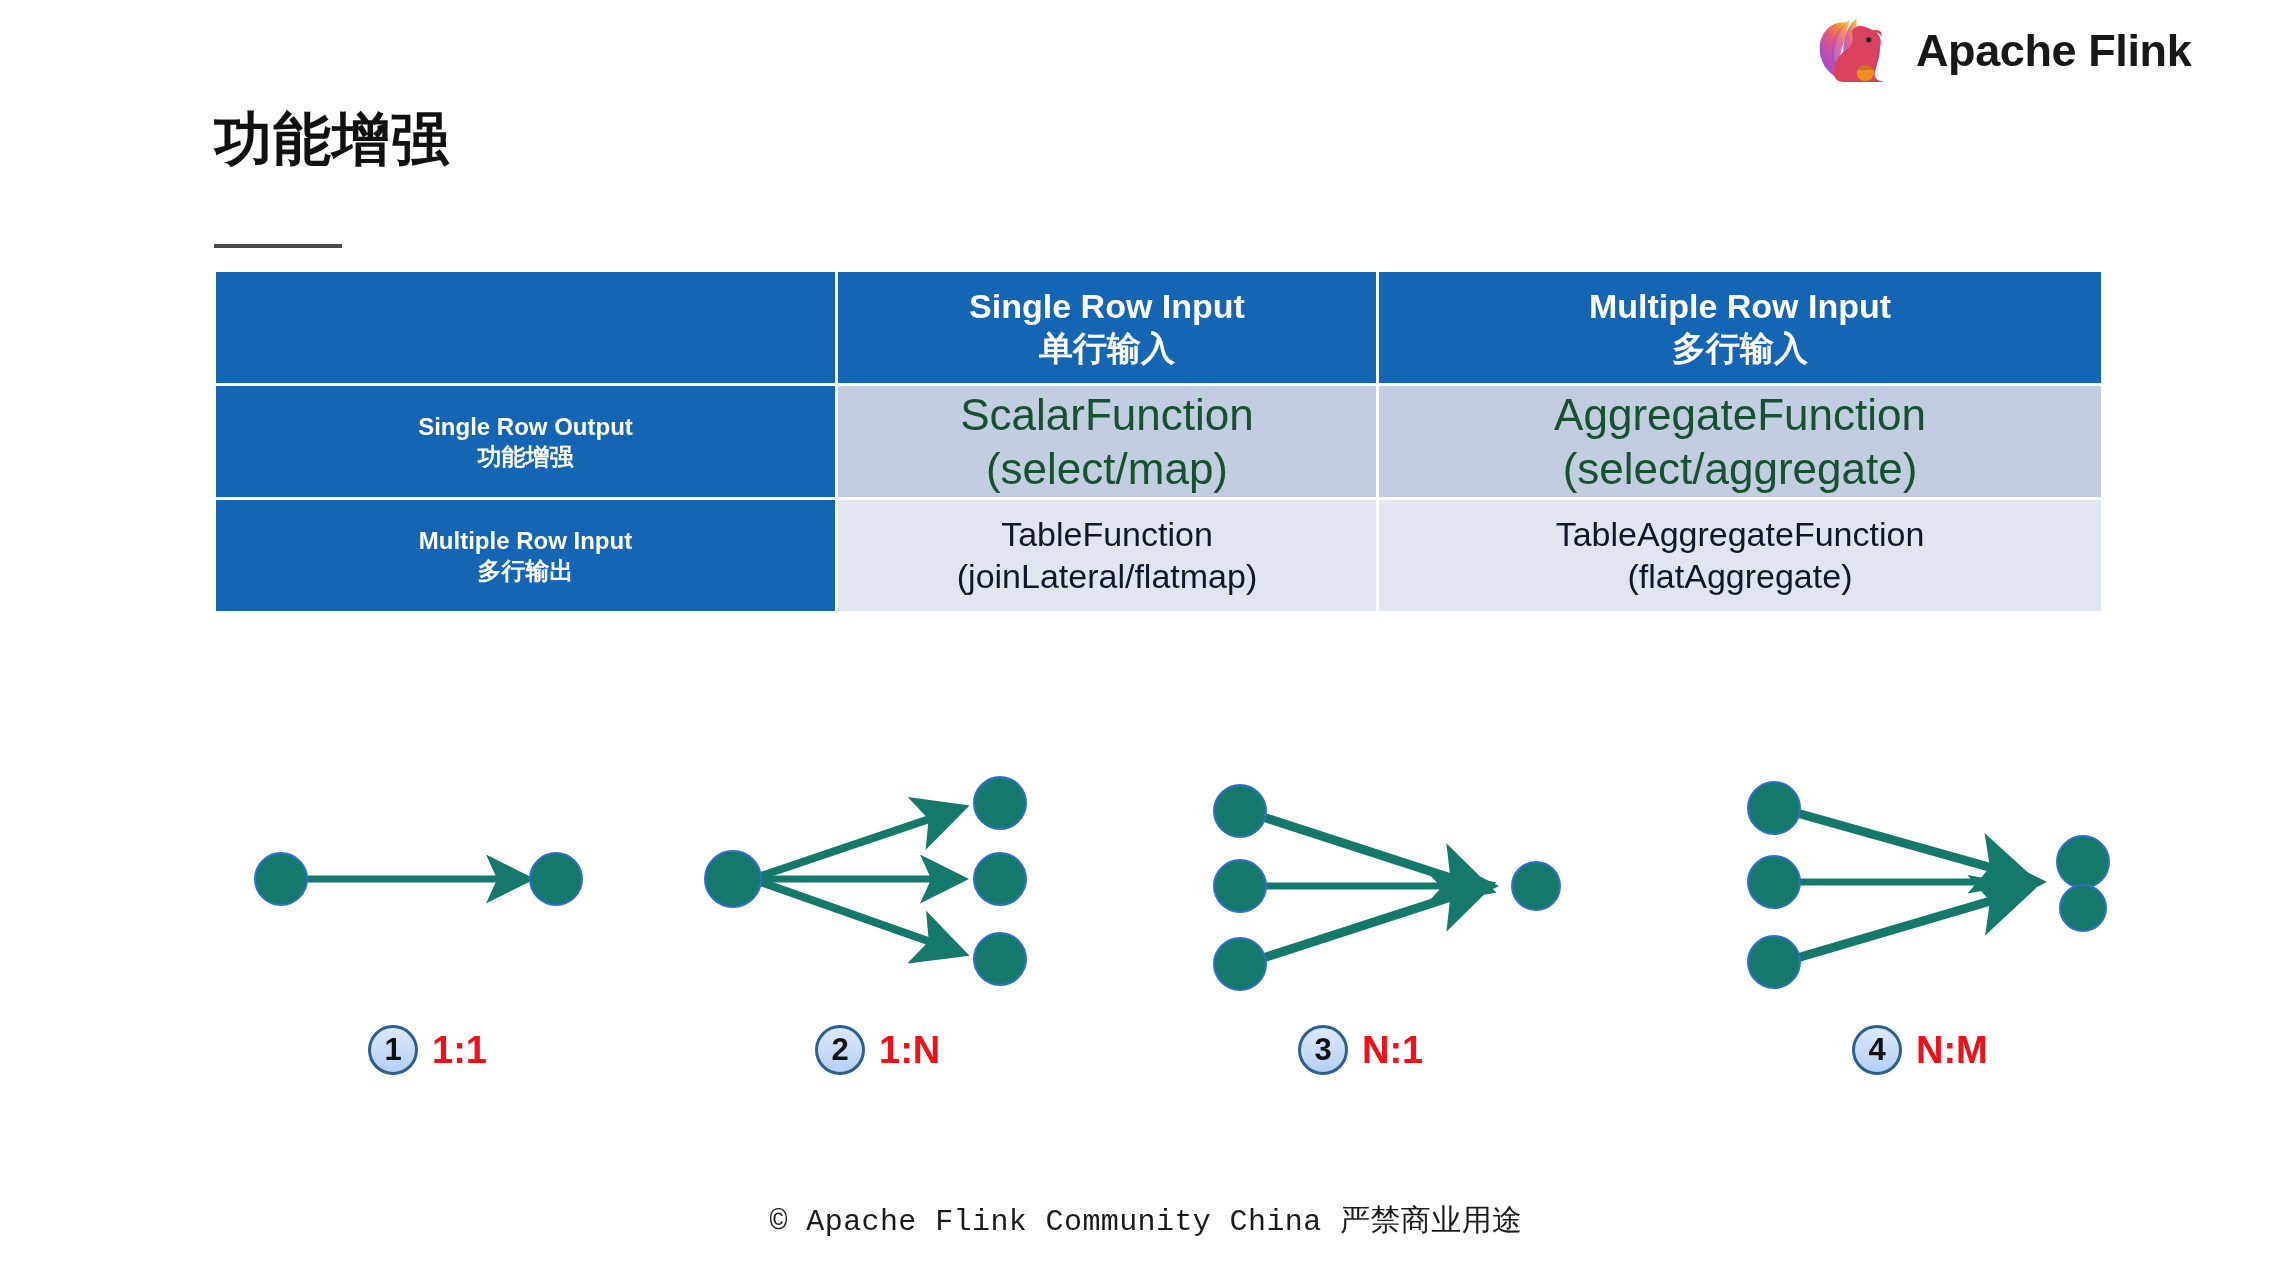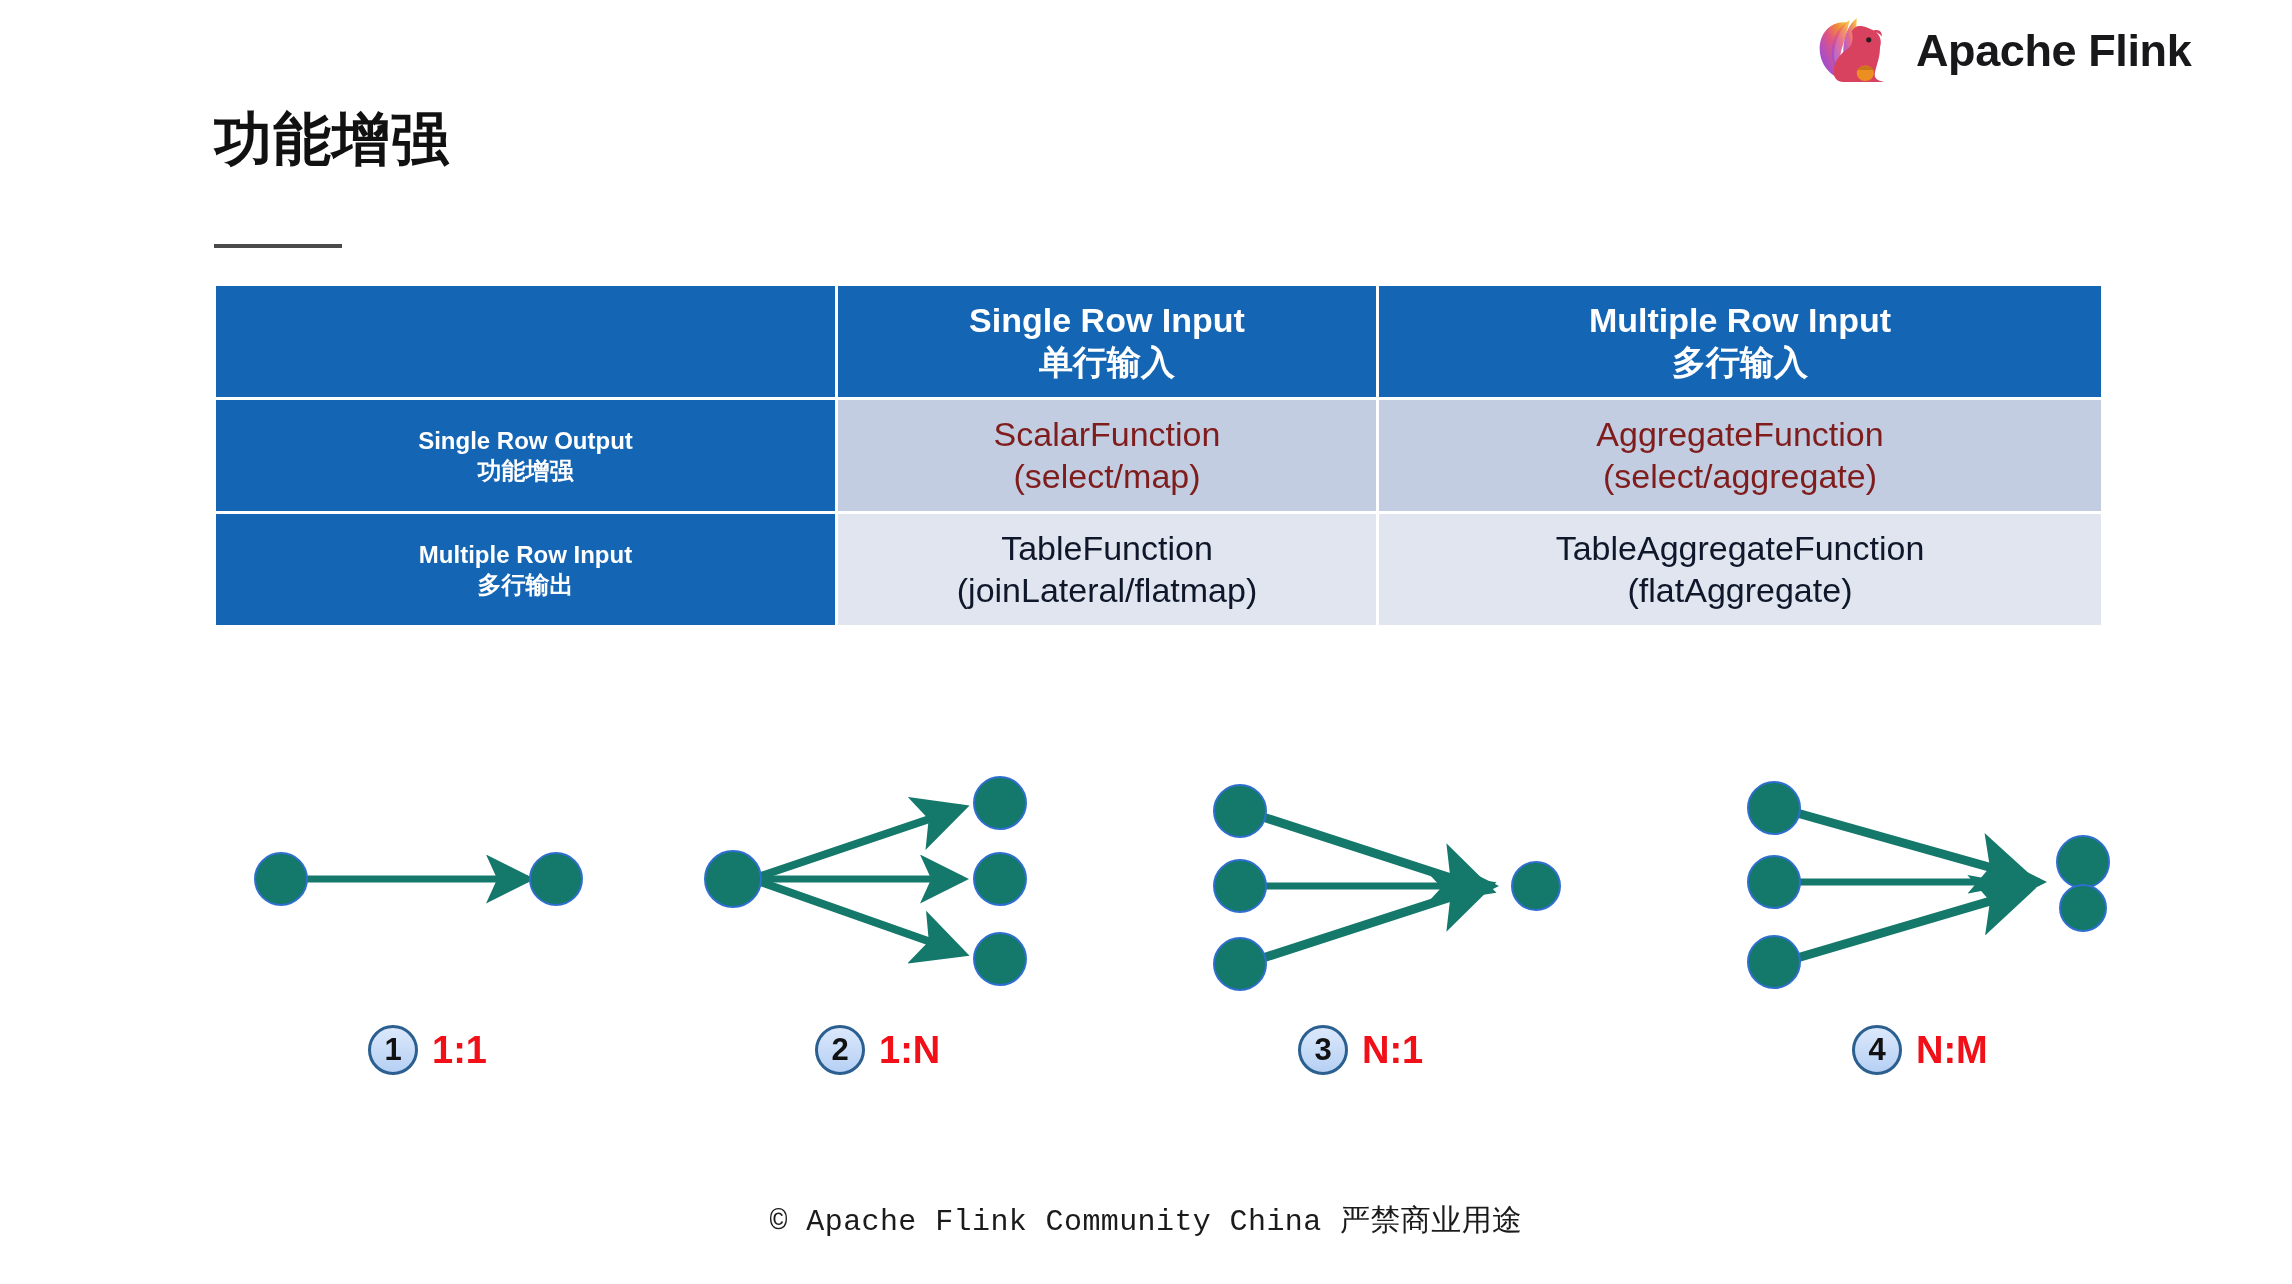"Single Row Input" #matrix-table { top: 283px -> 269px }
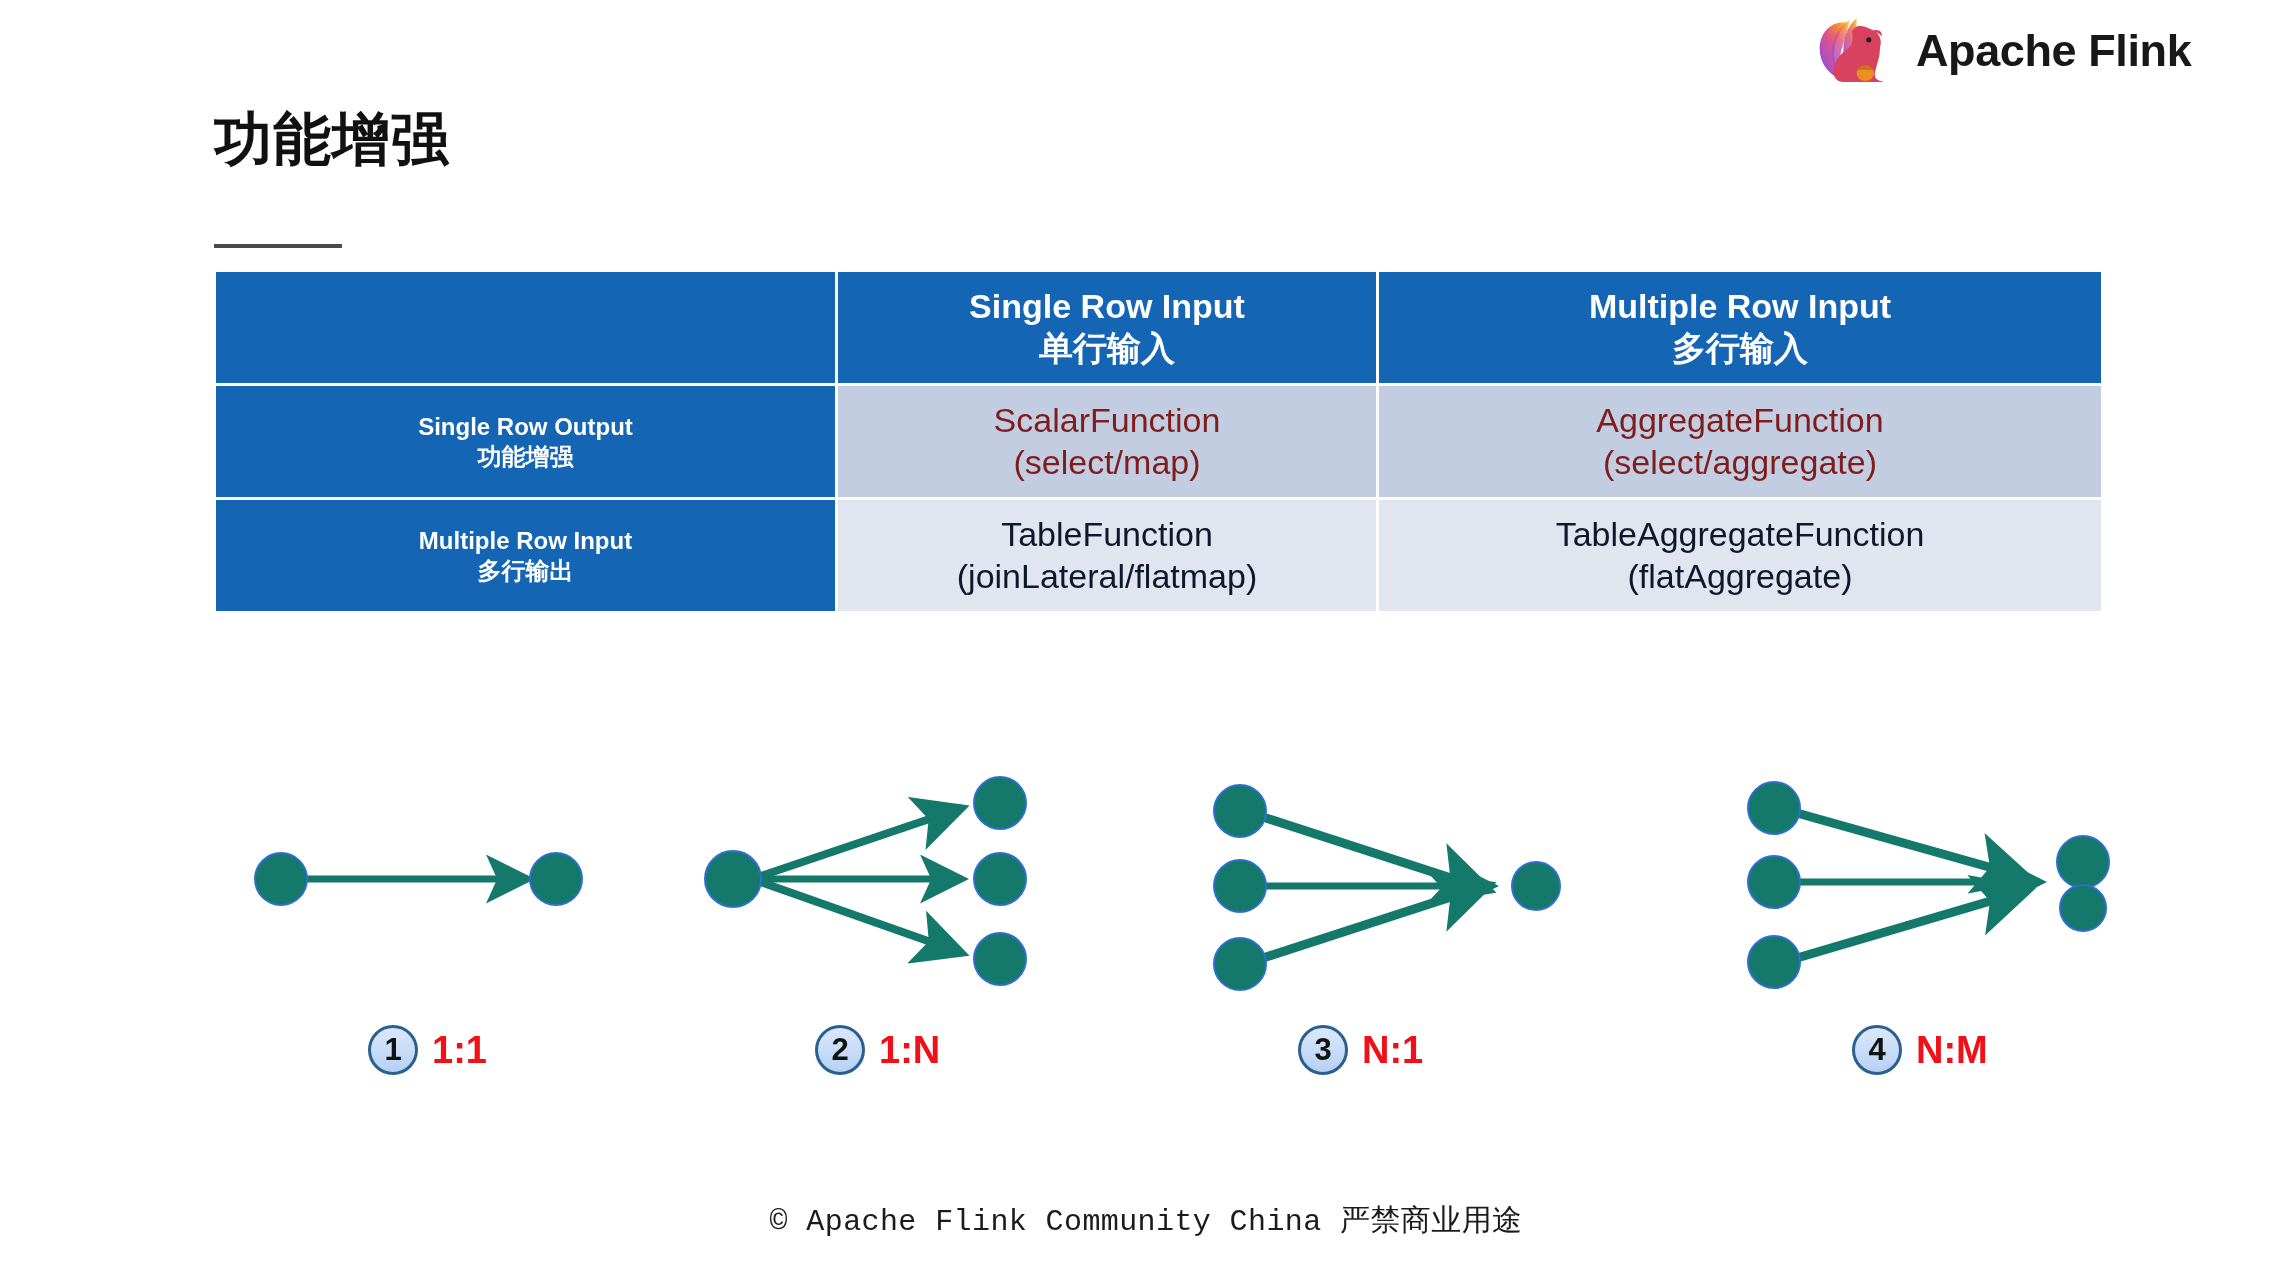"ScalarFunction" .cell-a { color: #7f1d1d -> #14532d; font-size: 34px -> 44px }
